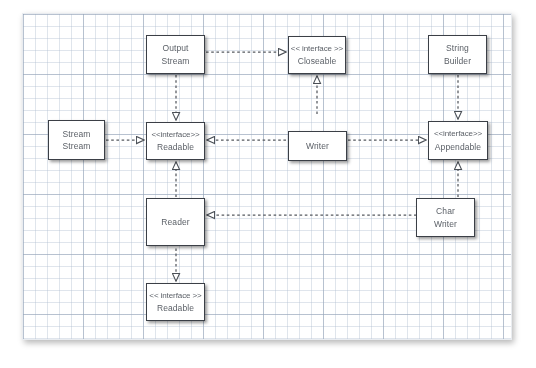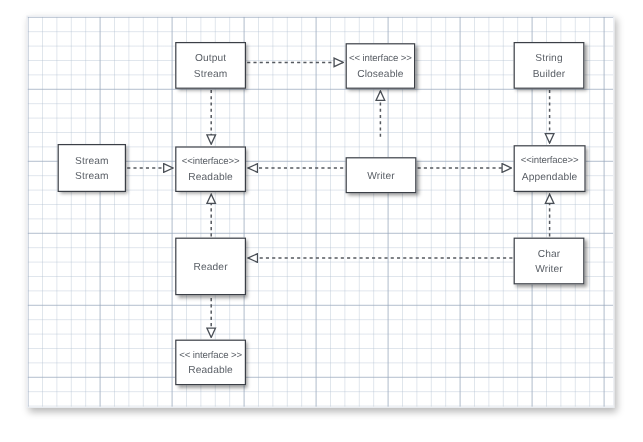"Char" div.node { left: 428px -> 416px }
